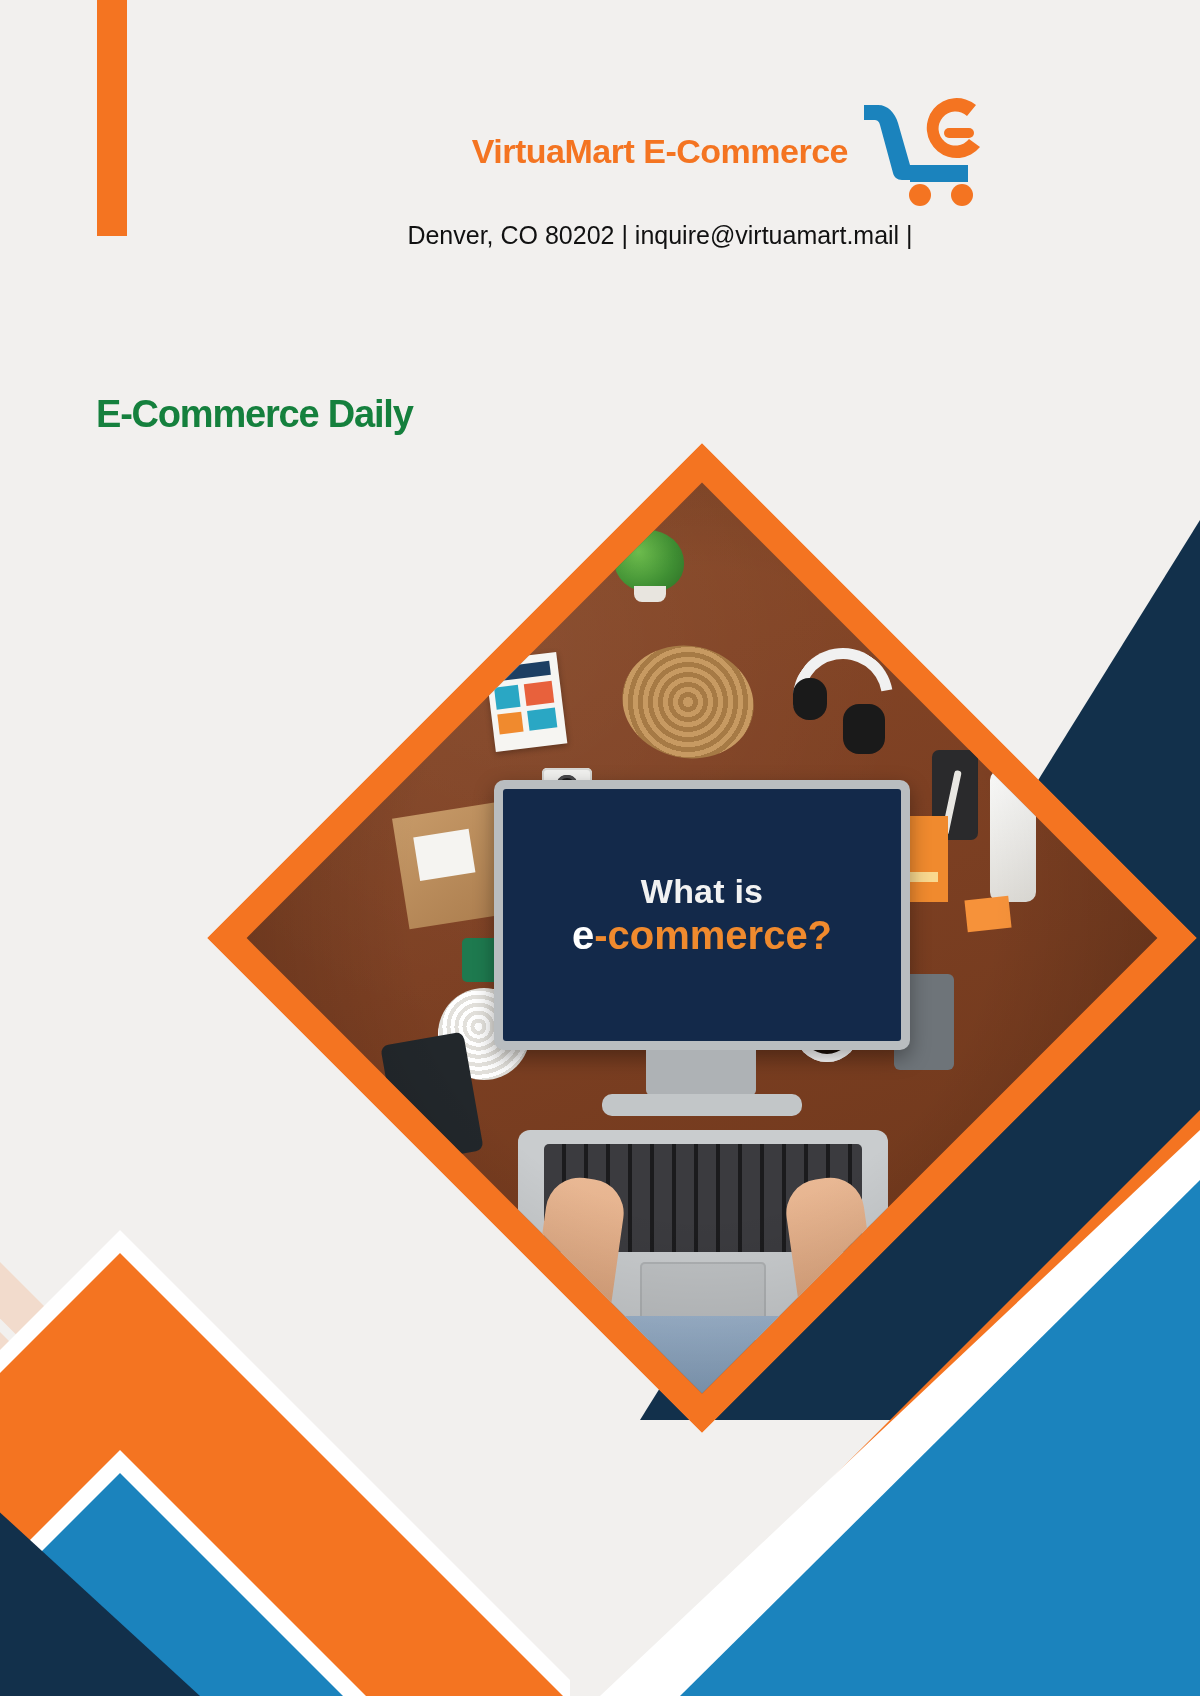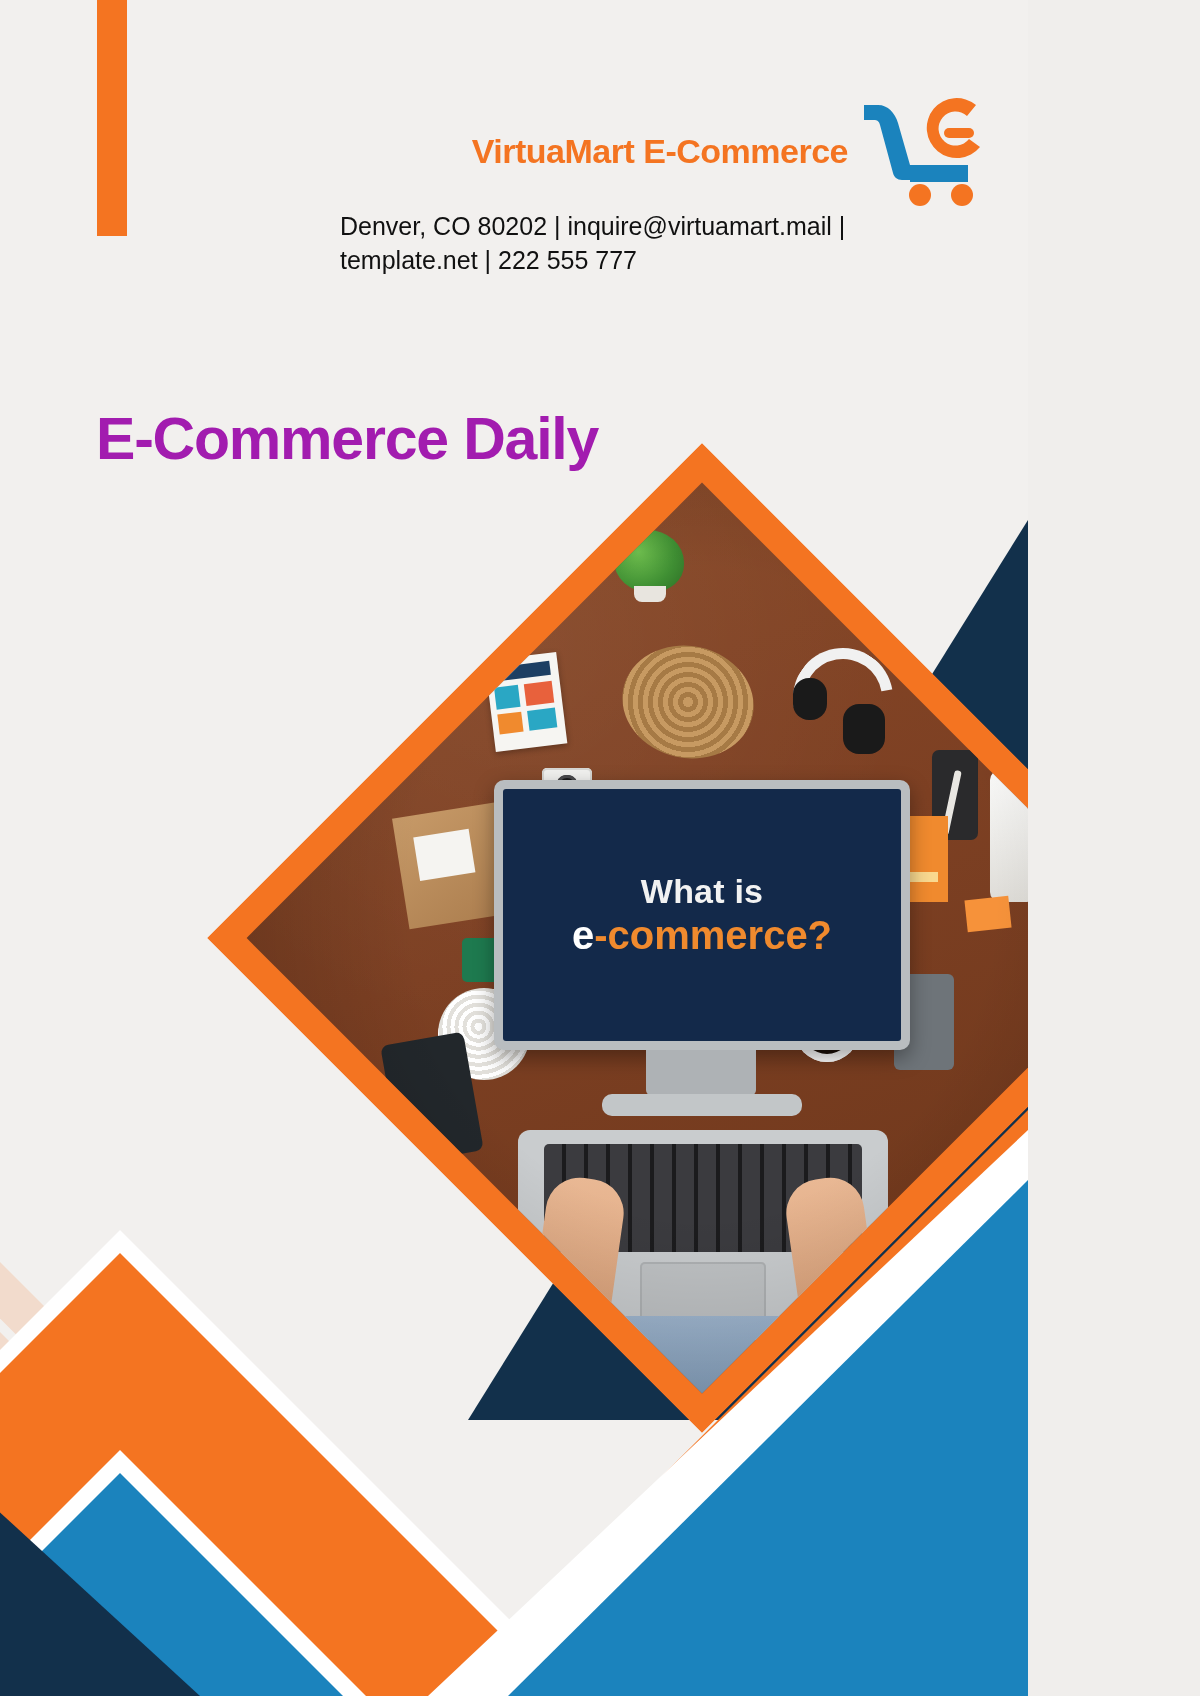"VirtuaMart E-Commerce" .page { width: 1028px -> 1200px }
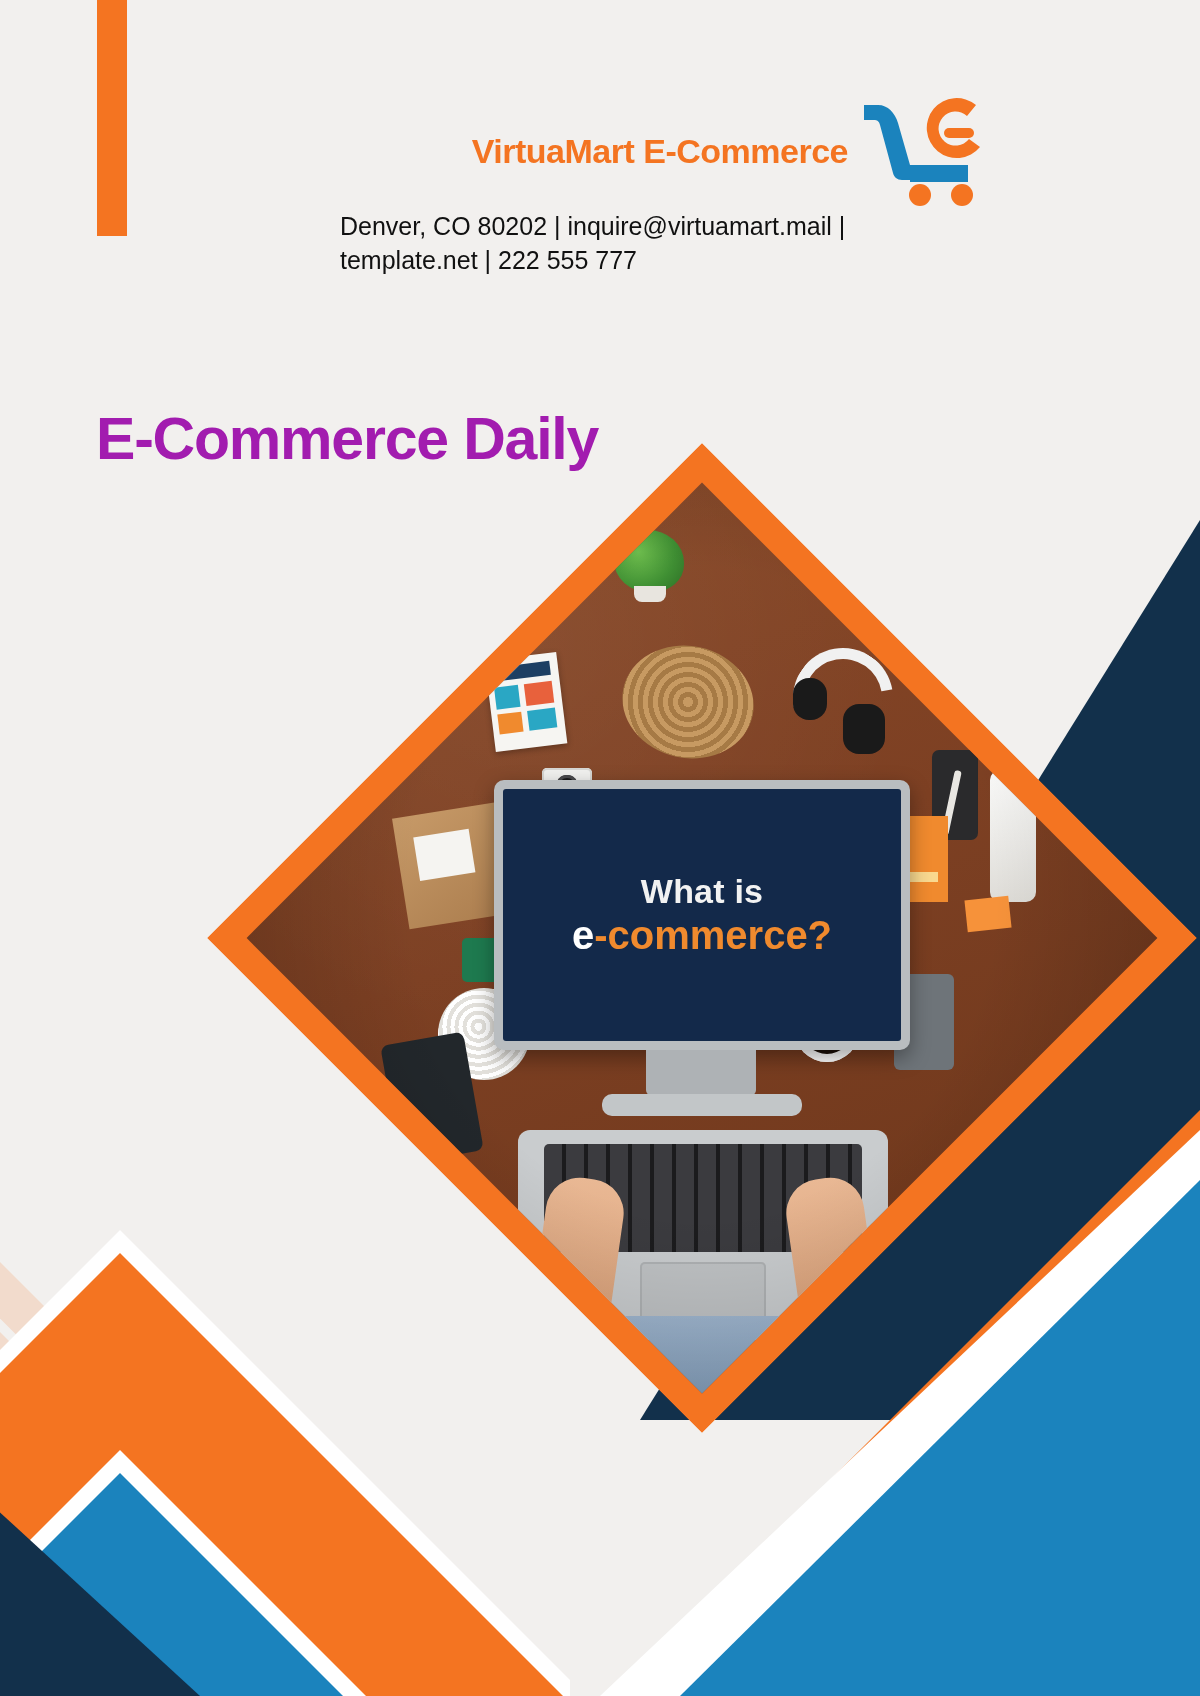"Denver, CO 80202 |" .contact { margin-top: 3px -> 12px; text-align: left -> center }
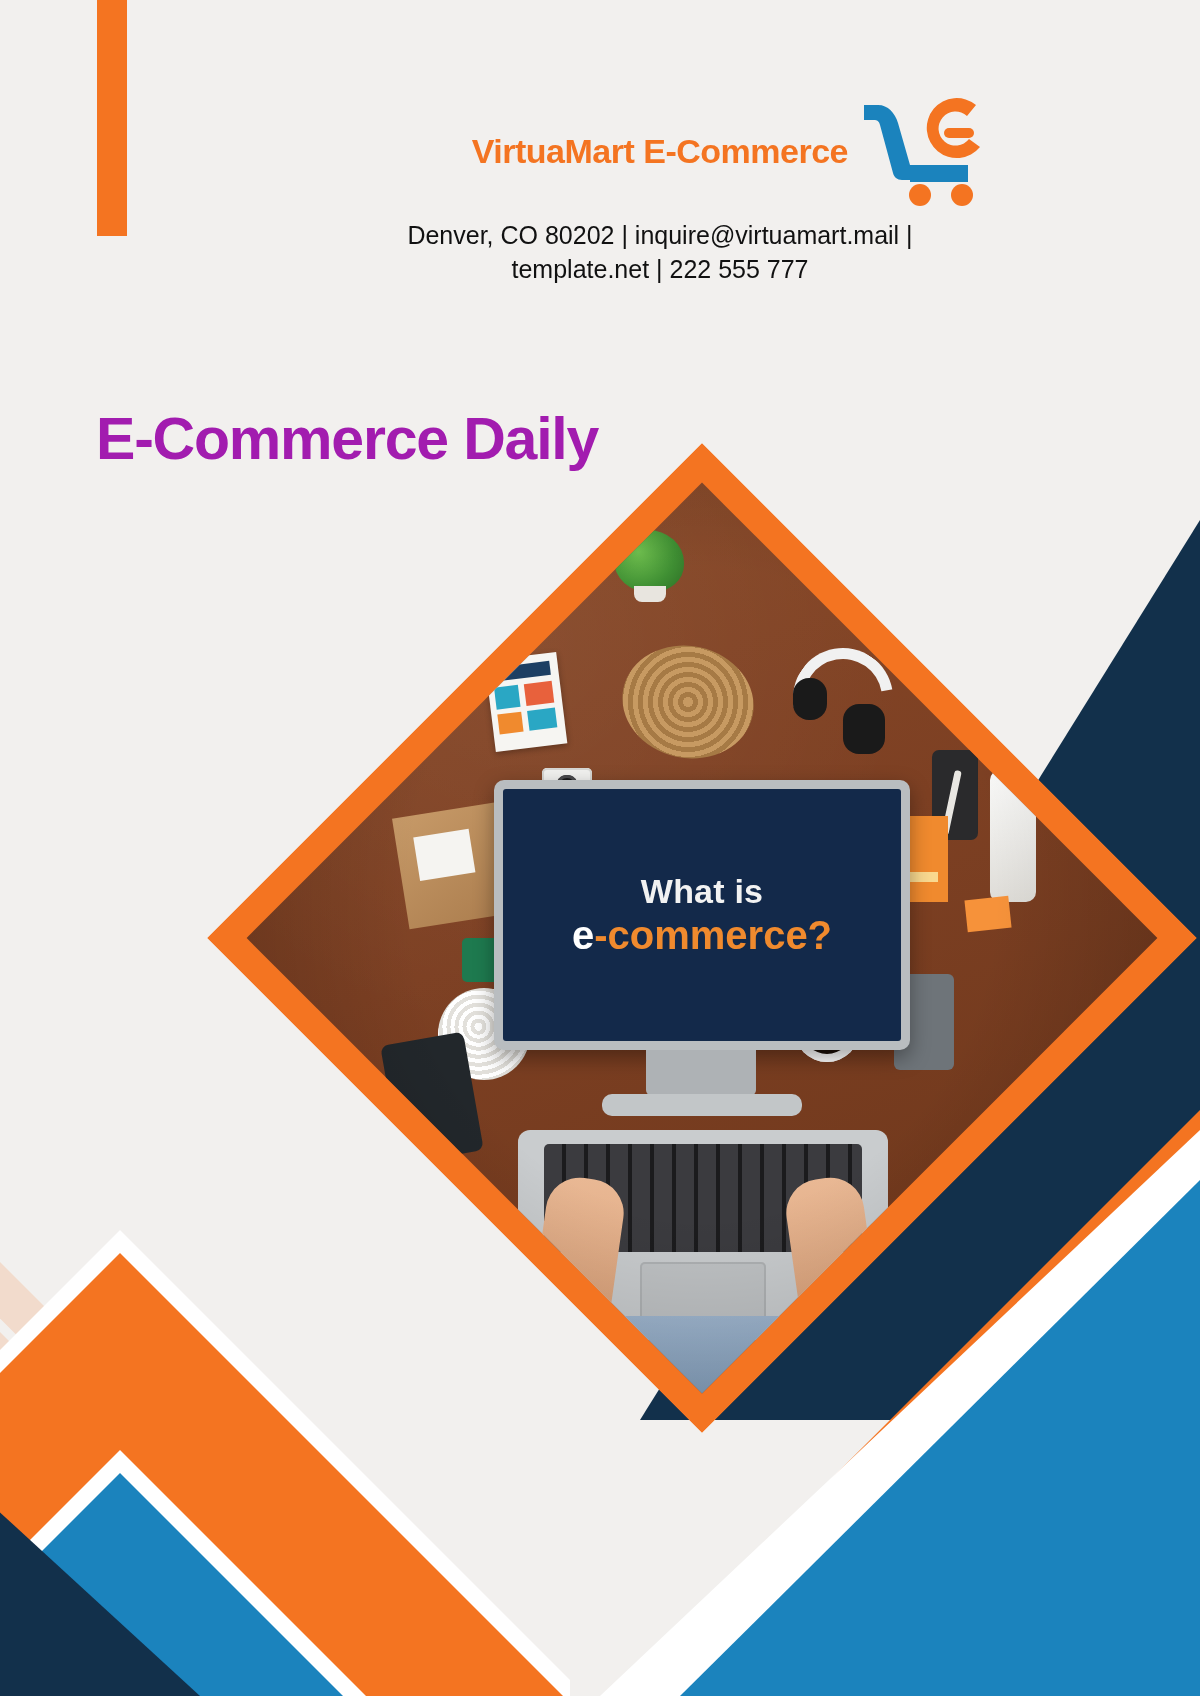"template.net | 222 555 777" div { html: <div>template.net | 222 555 777</div> -> none }
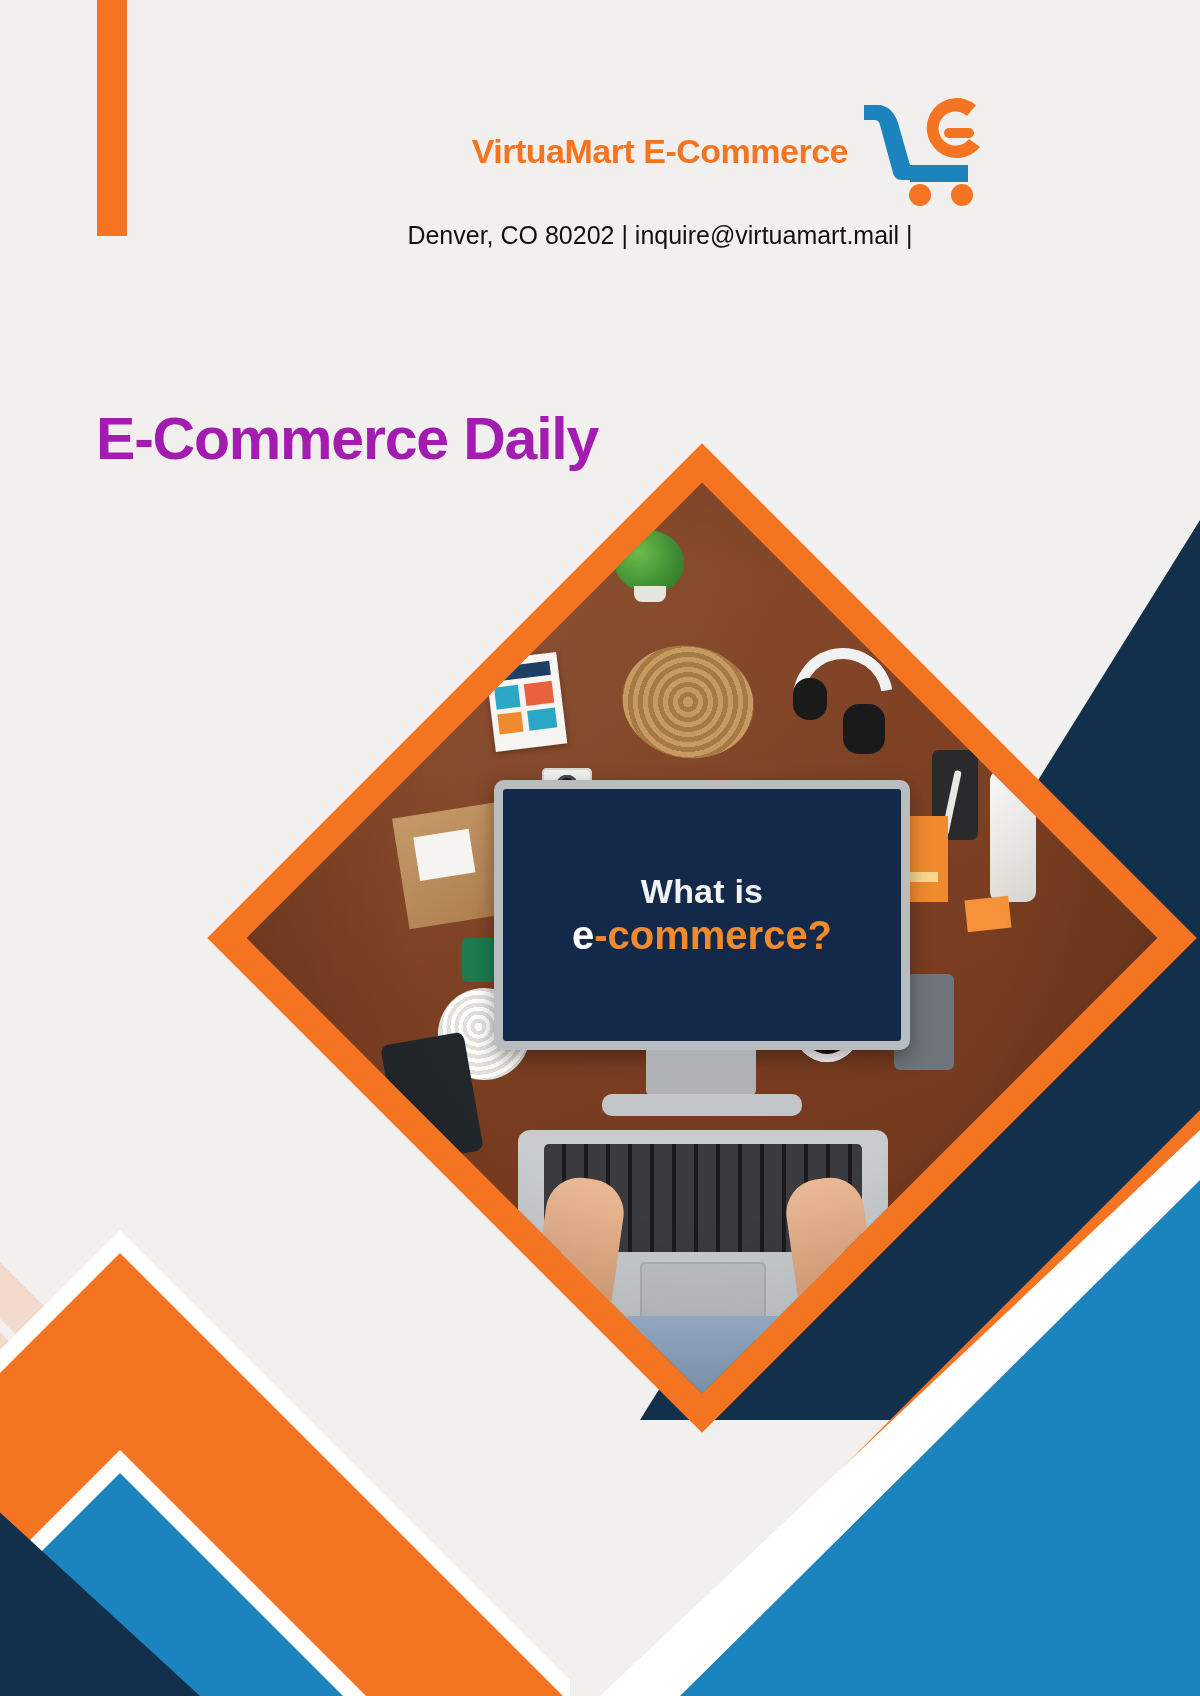"E-Commerce Daily" .doc-title { color: #a21caf -> #15803d; font-size: 59px -> 38px; top: 408px -> 394px }
